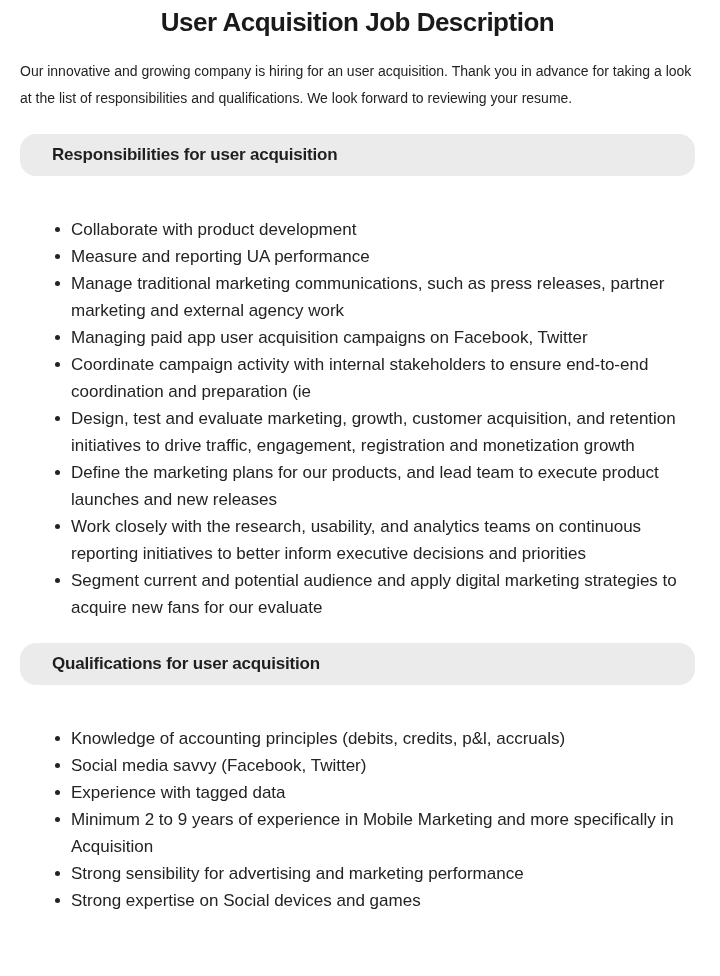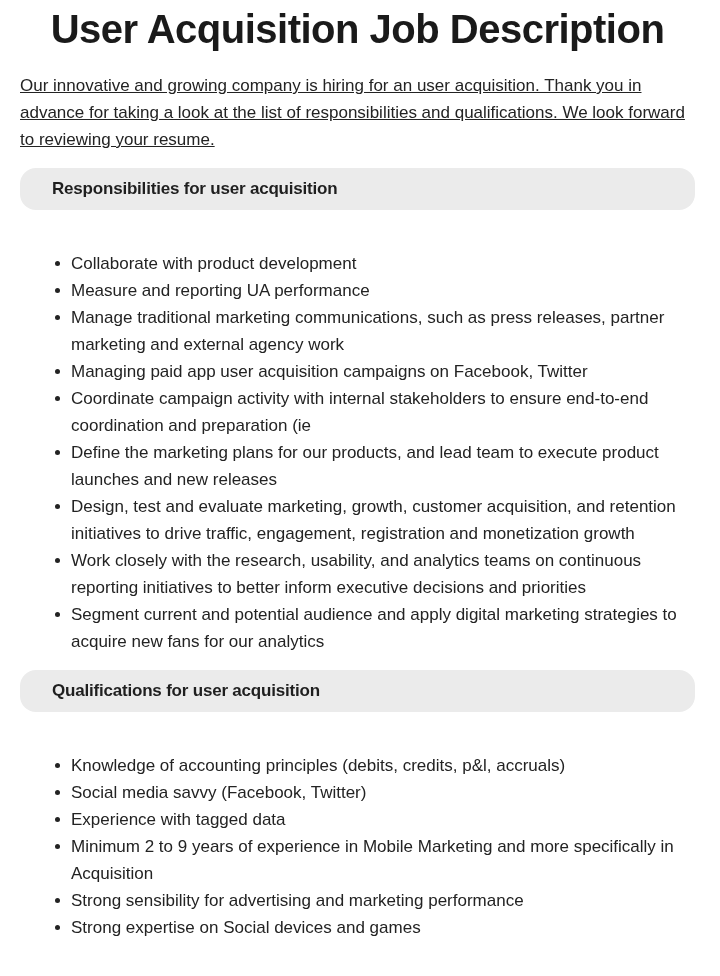"User Acquisition Job Description" .page-title { font-size: 40px -> 26px }
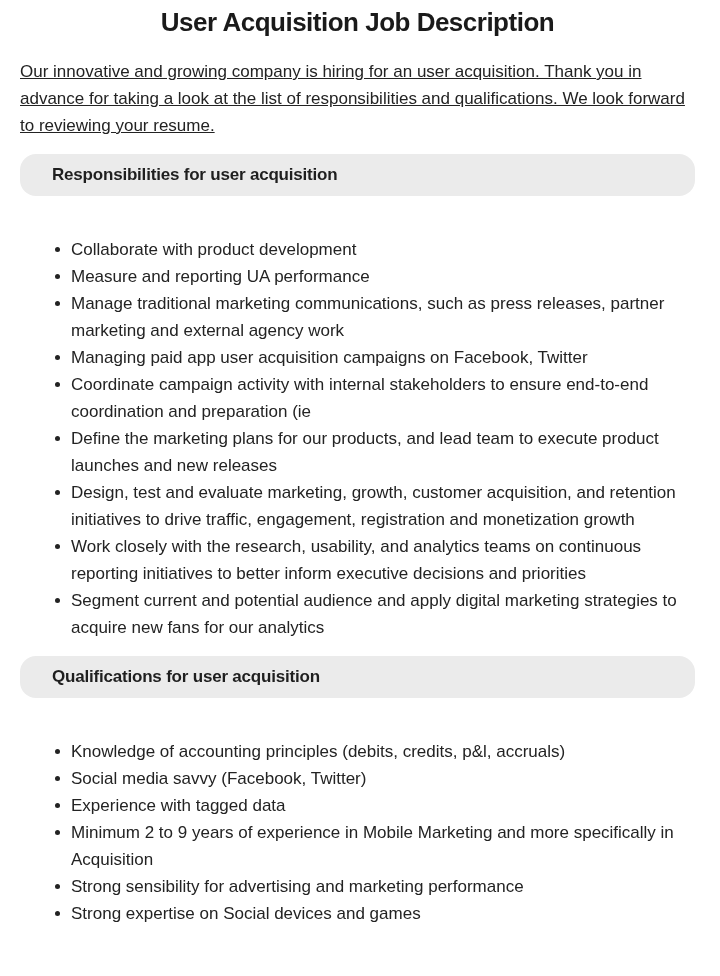"Our innovative and growing company" .intro { font-size: 17px -> 14px; text-decoration: underline -> none }
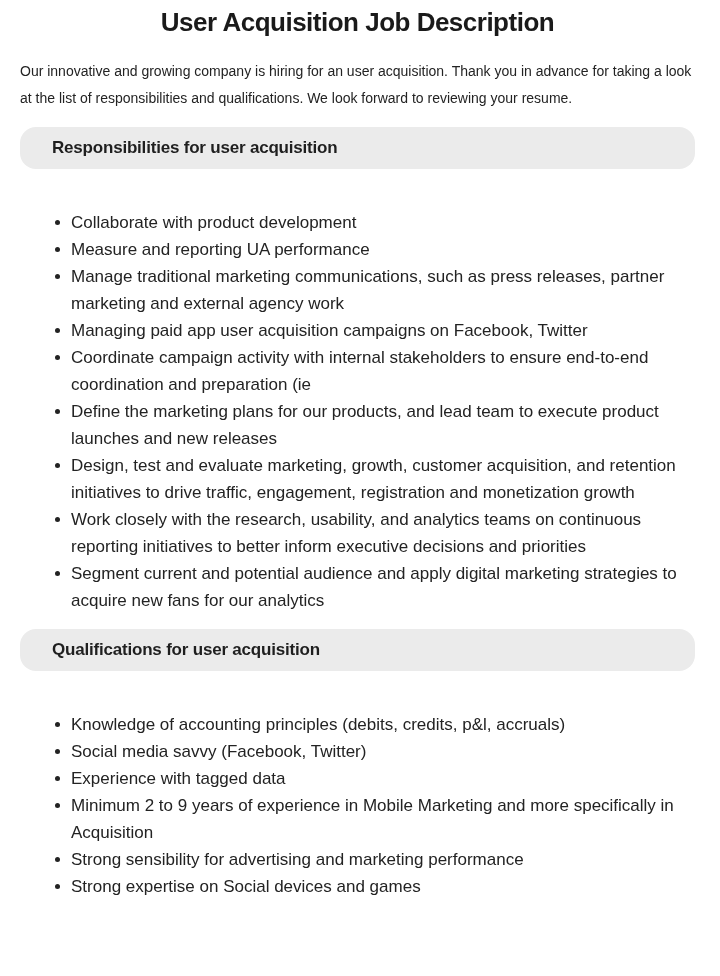"Responsibilities for user acquisition" .section-header { margin-top: 15px -> 22px }
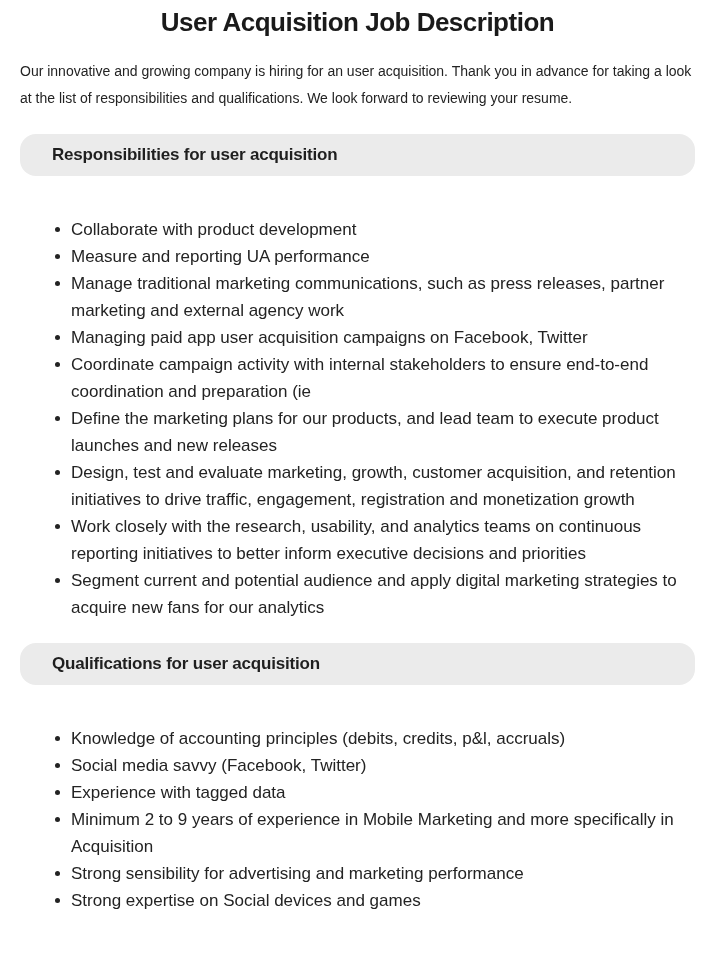"Define the marketing plans for" li { order: before "Design, test and evaluate marketing," -> after "Design, test and evaluate marketing," }
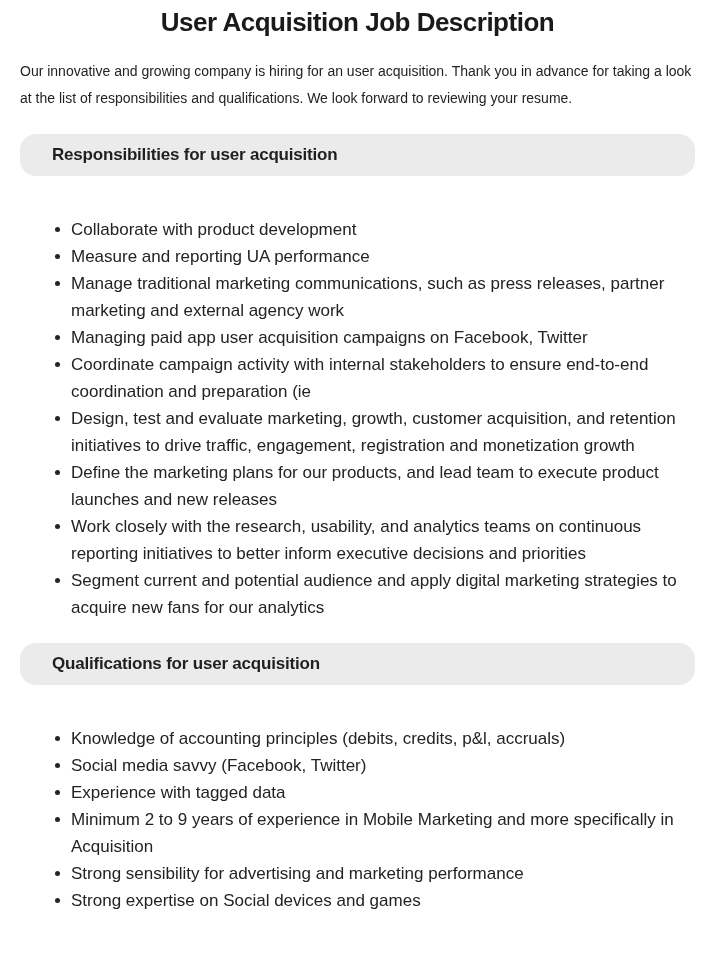"Segment current and potential audience" li { text: analytics -> evaluate }
